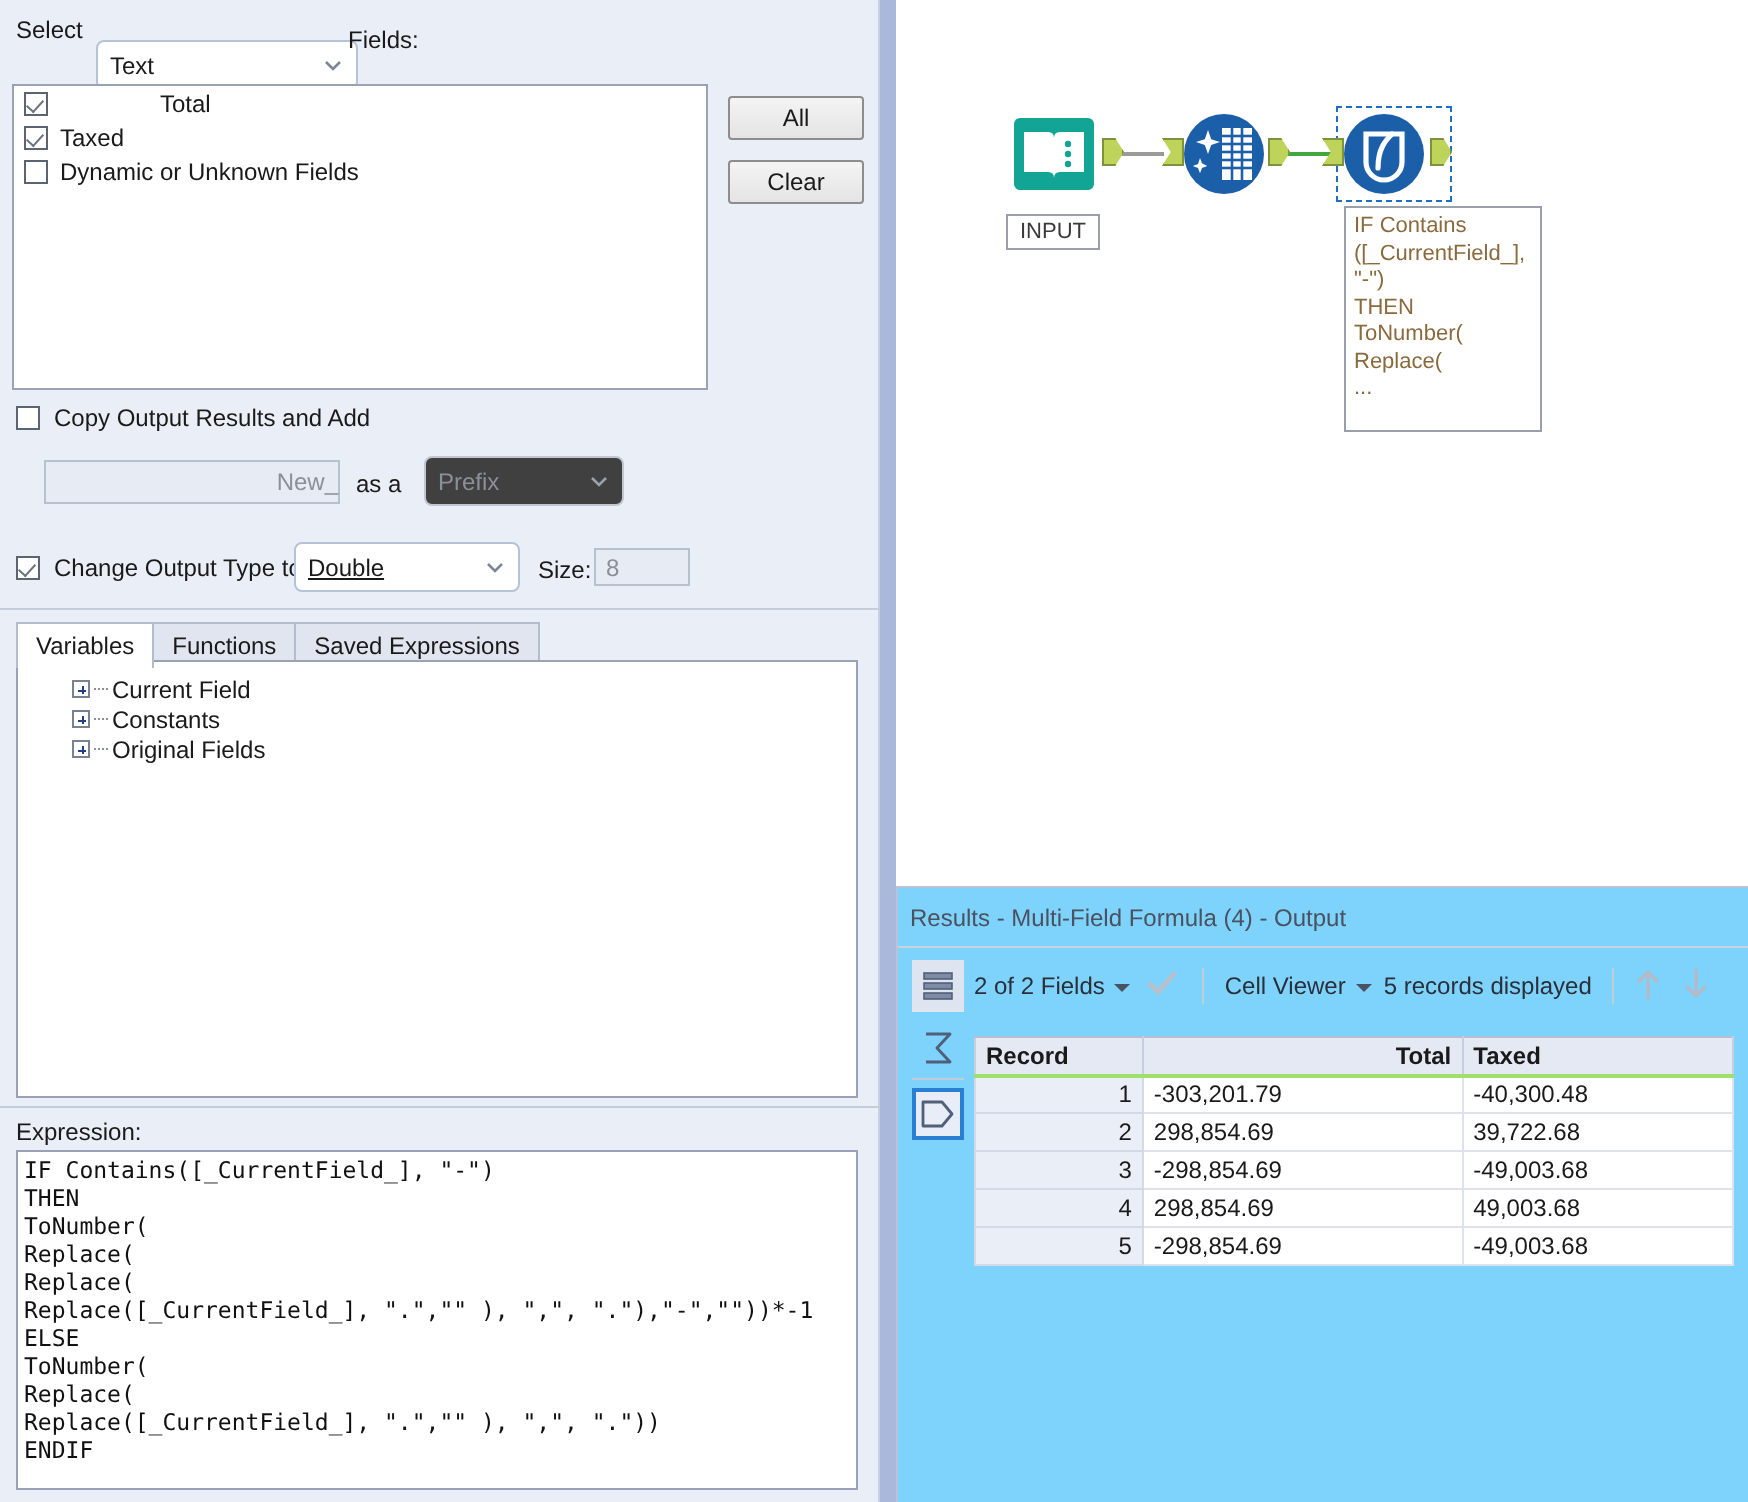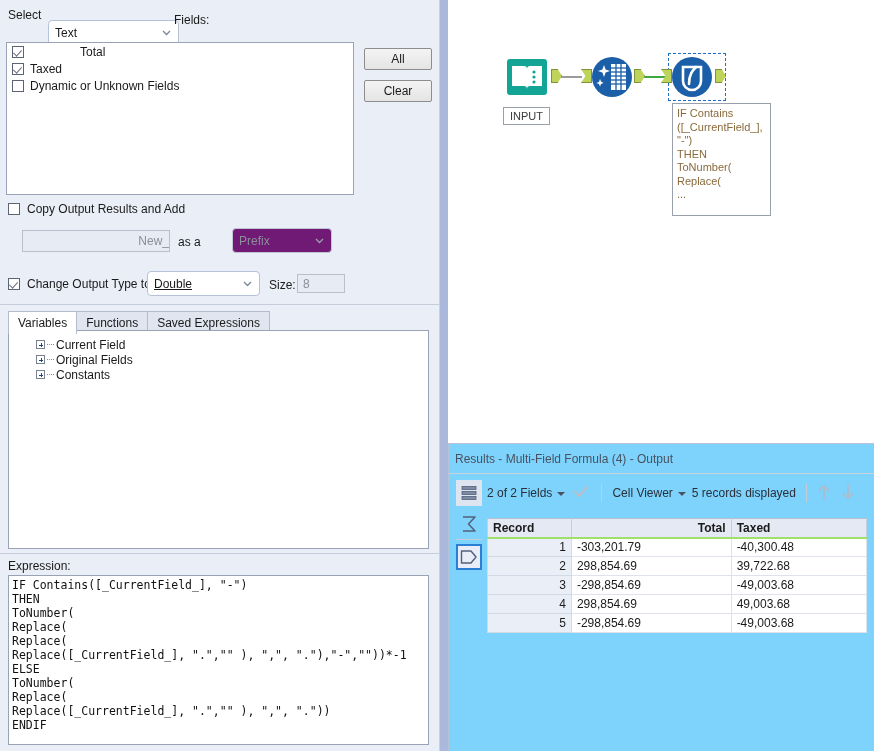"Prefix" .combo.disabled { background: #701a75 -> #404040; margin-left: 20px -> none }
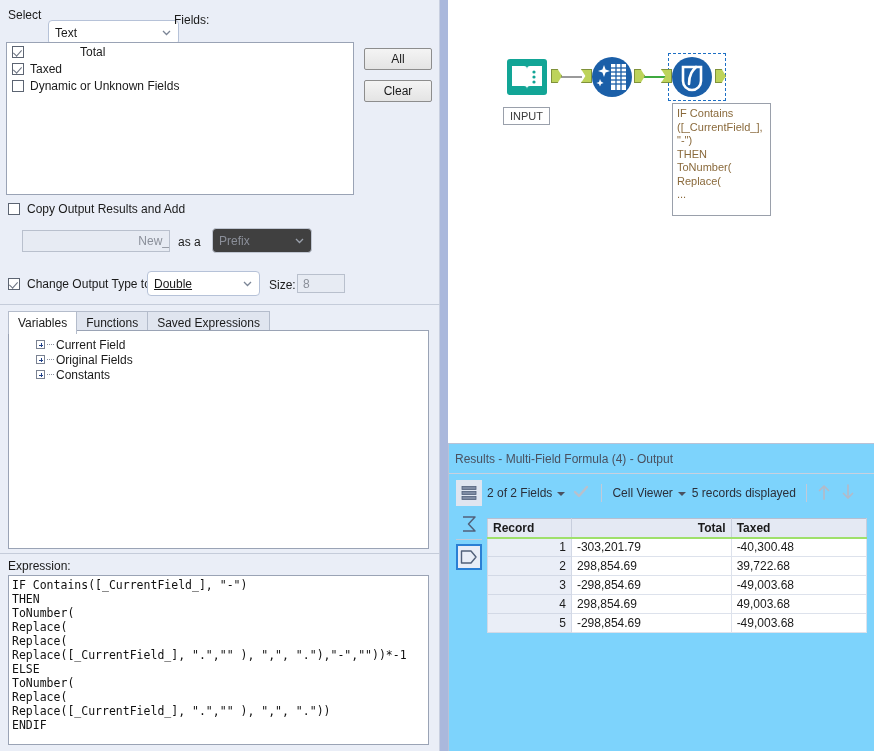"Original Fields" div.tree-node { order: before "Constants" -> after "Constants" }
